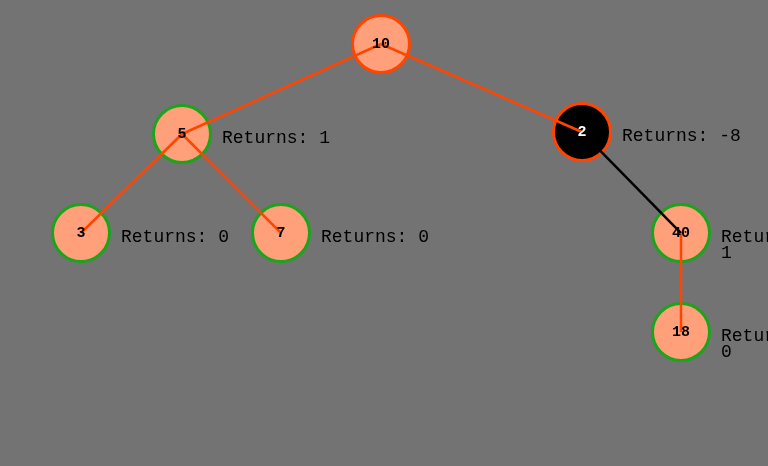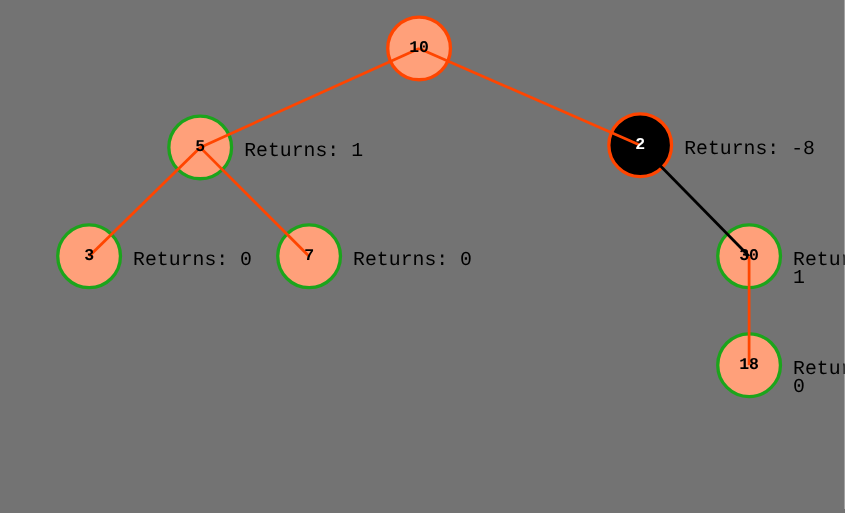"30" div.node-value { text: 30 -> 40 }
